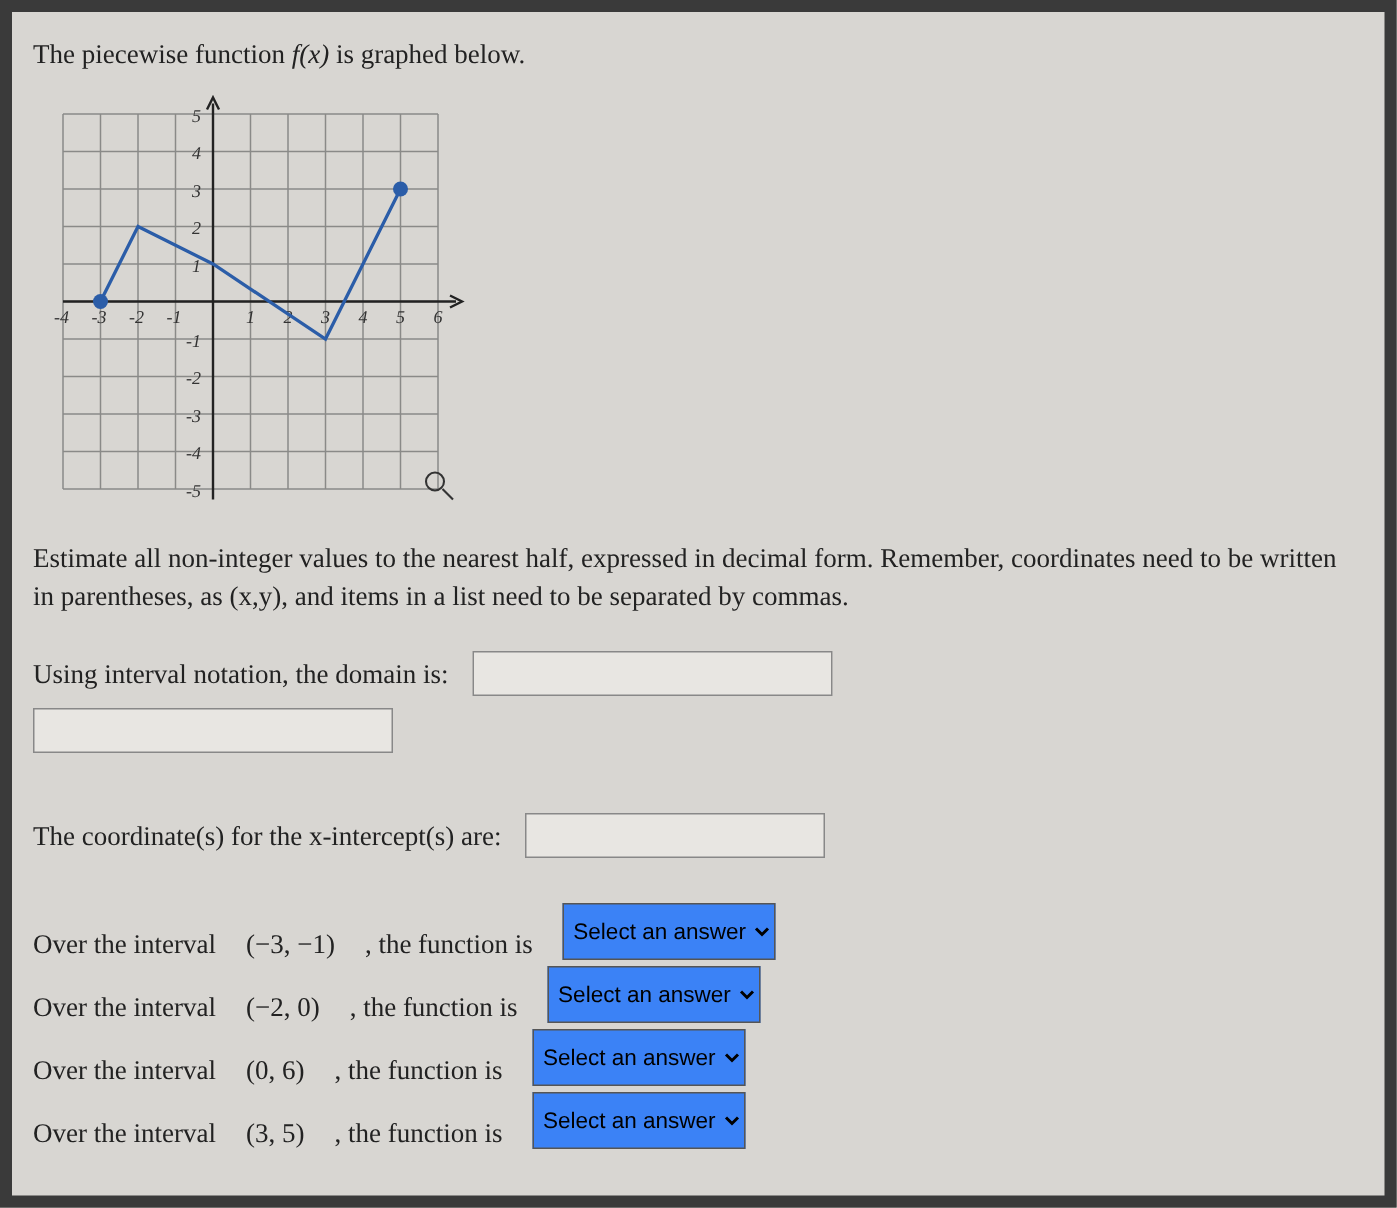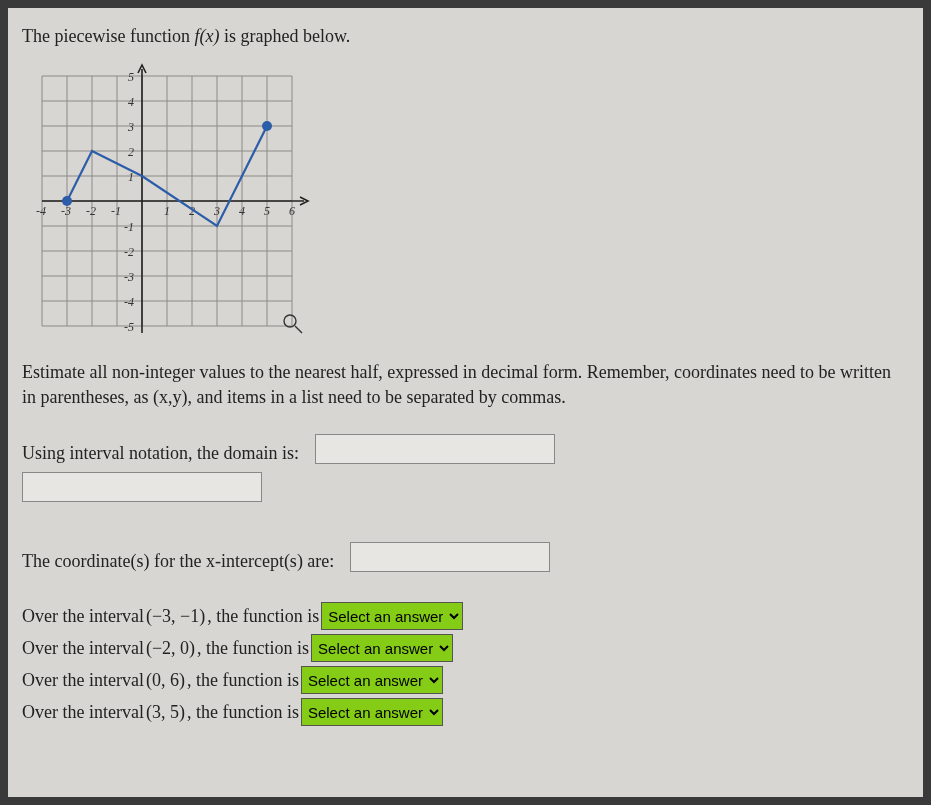"Using interval notation, the domain" .field-row { align-items: flex-end -> center }
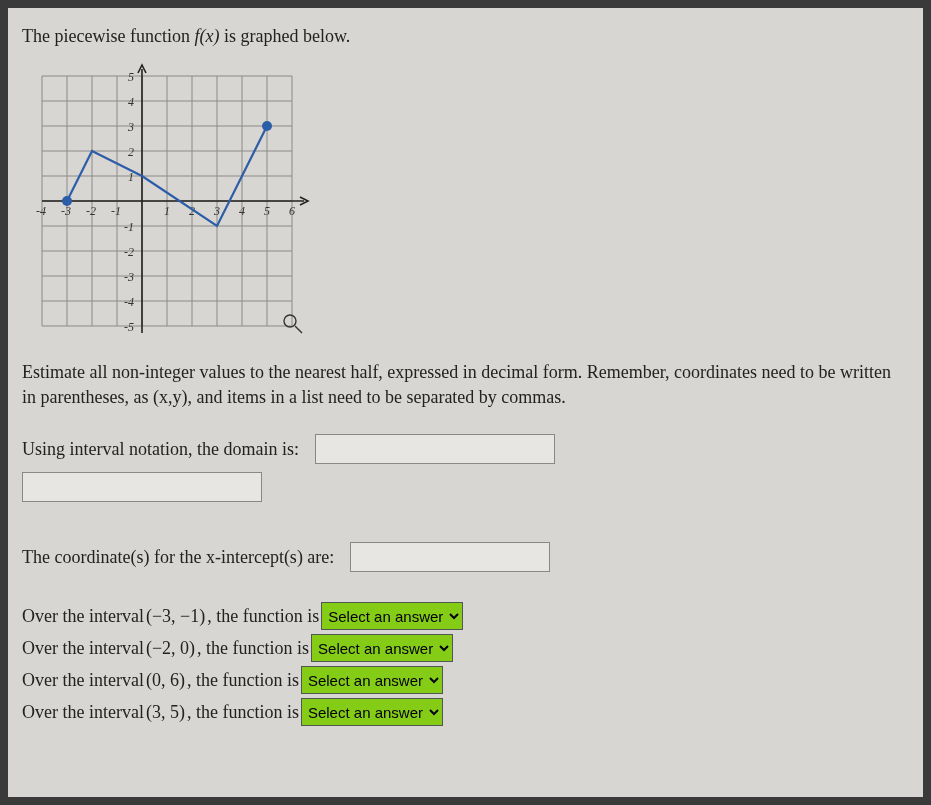"Over the interval" .interval-line { align-items: center -> flex-end; gap: 2px -> 20px }
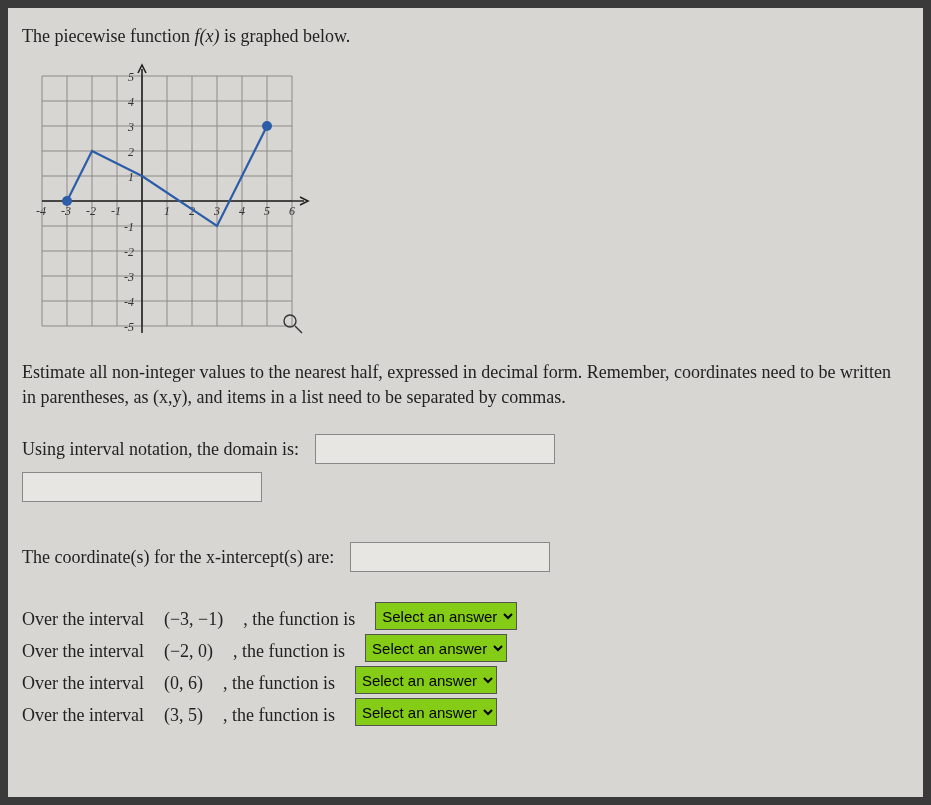"Select an answer" select.answersel { background: #84cc16 -> #3b82f6; height: 28px -> 38px }
